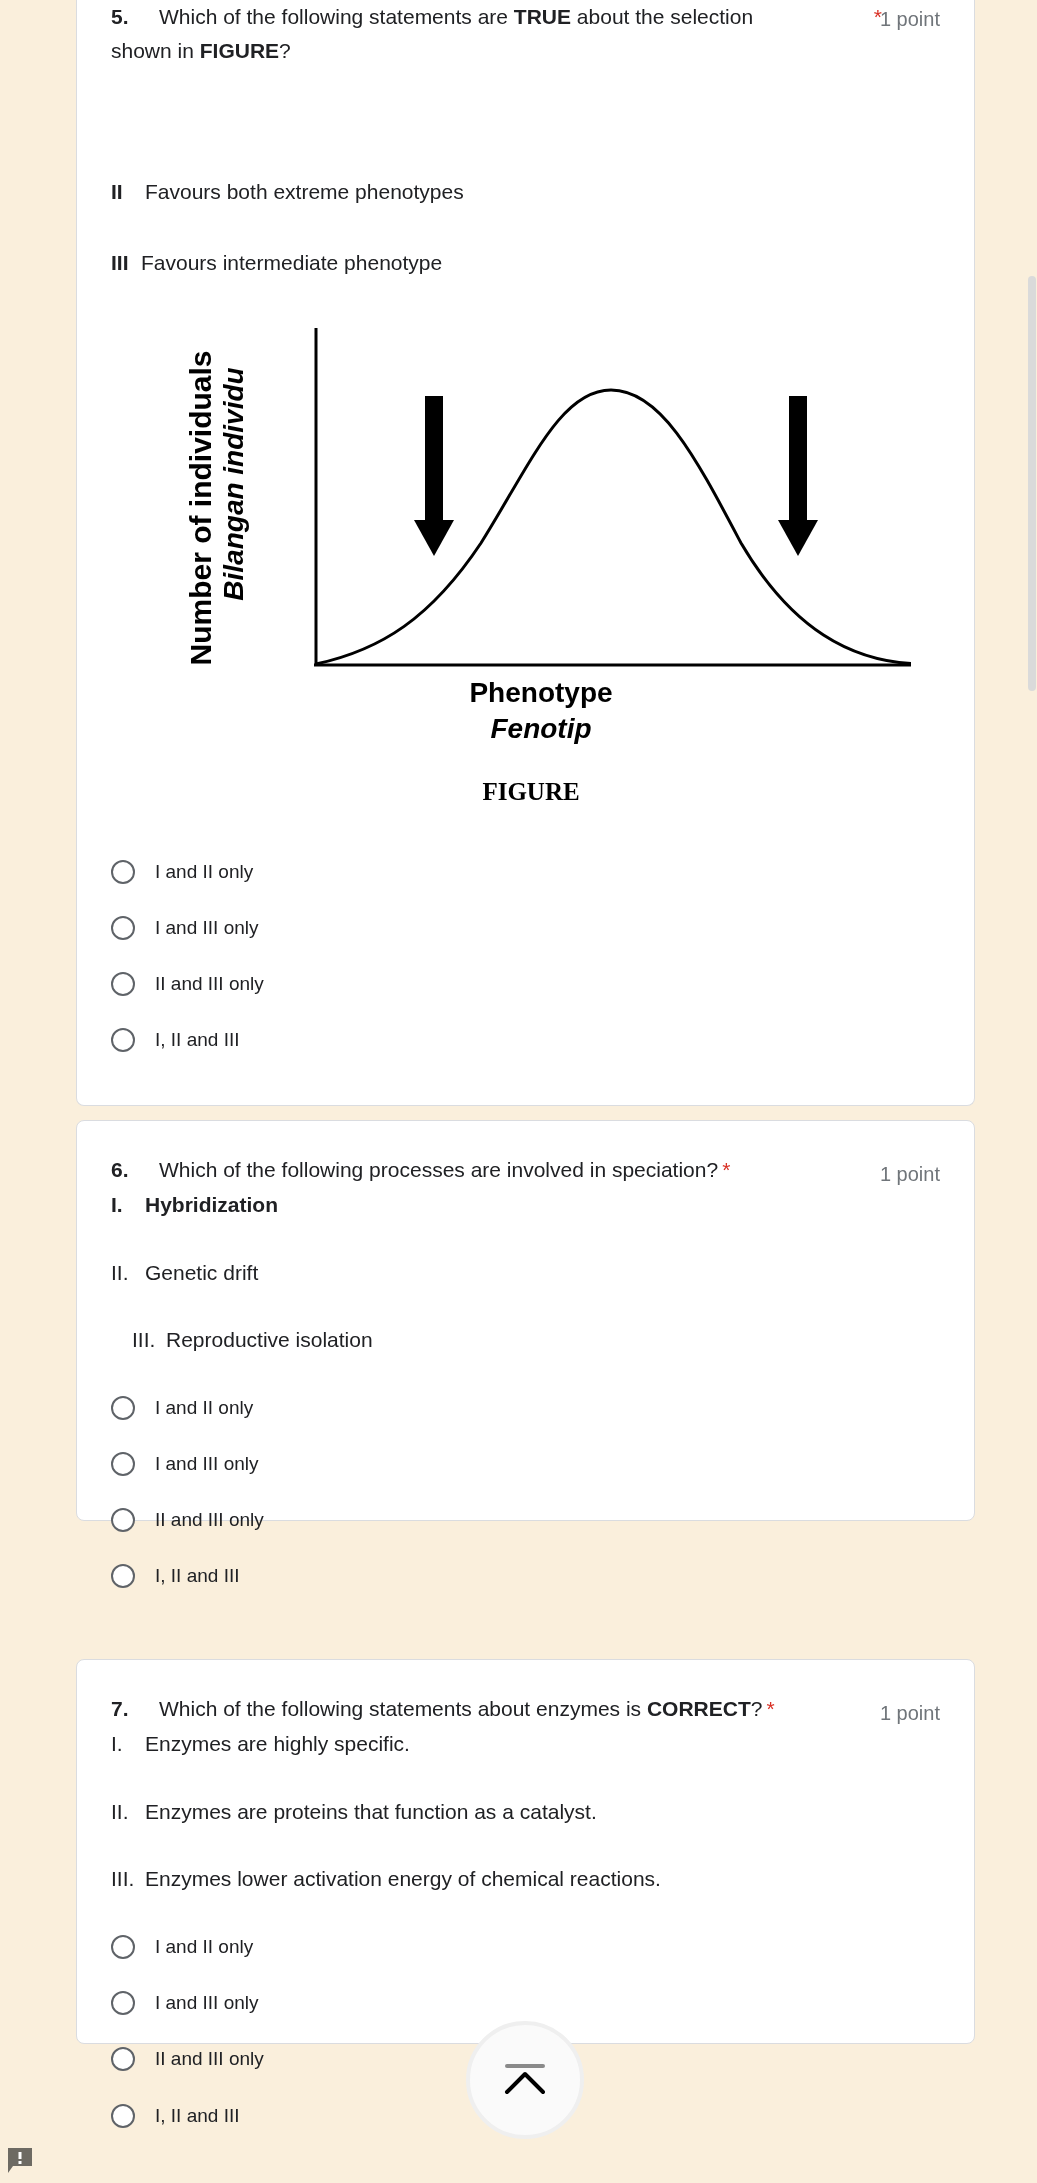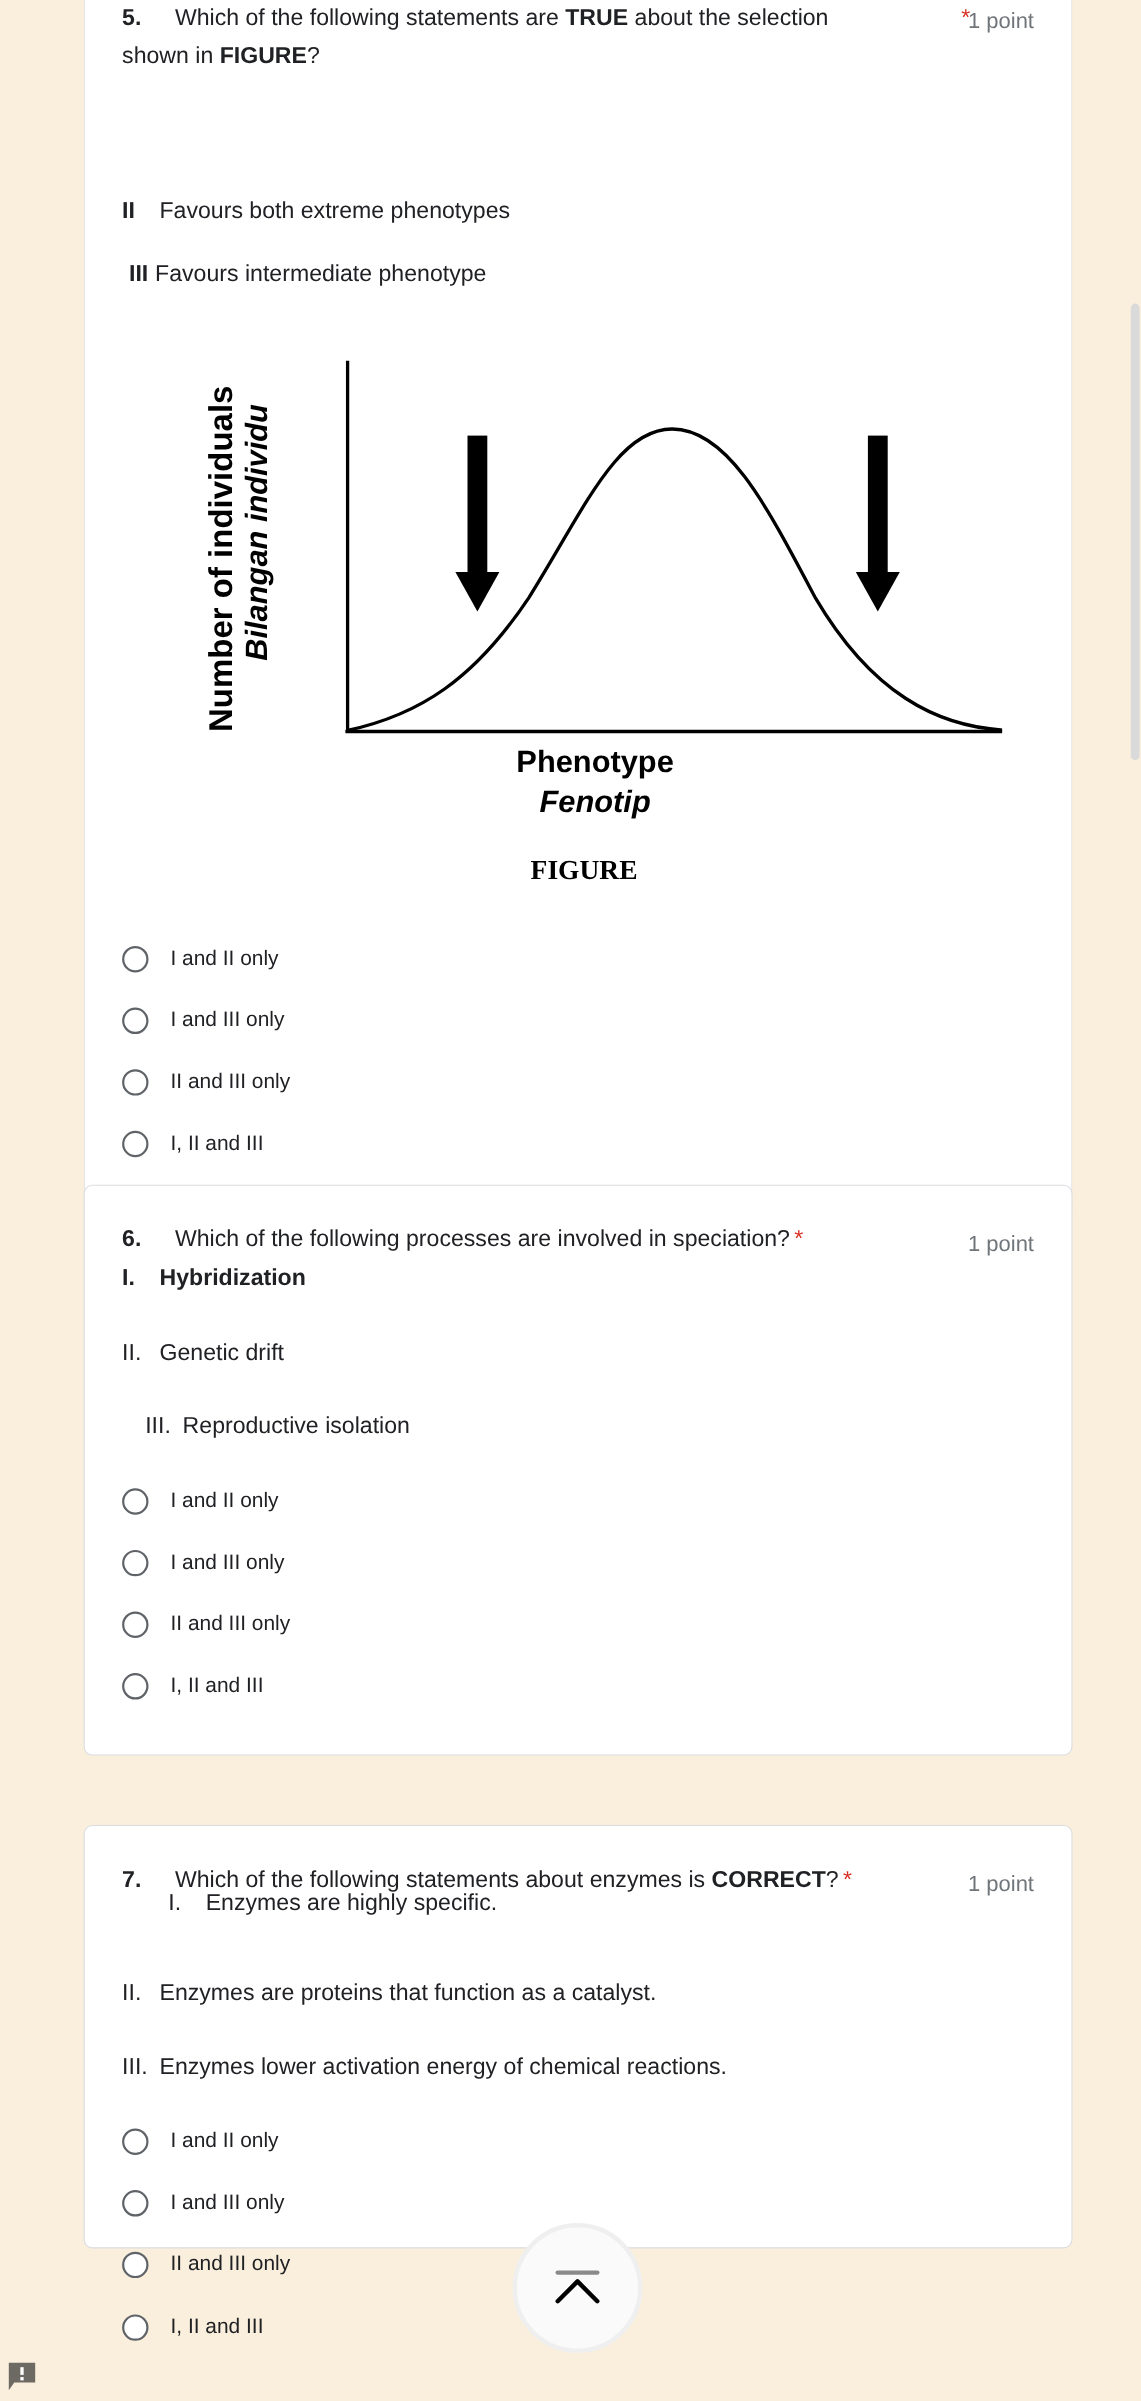"III Favours intermediate phenotype" div.stmt { text-align: center -> none; top: 236px -> 250px }
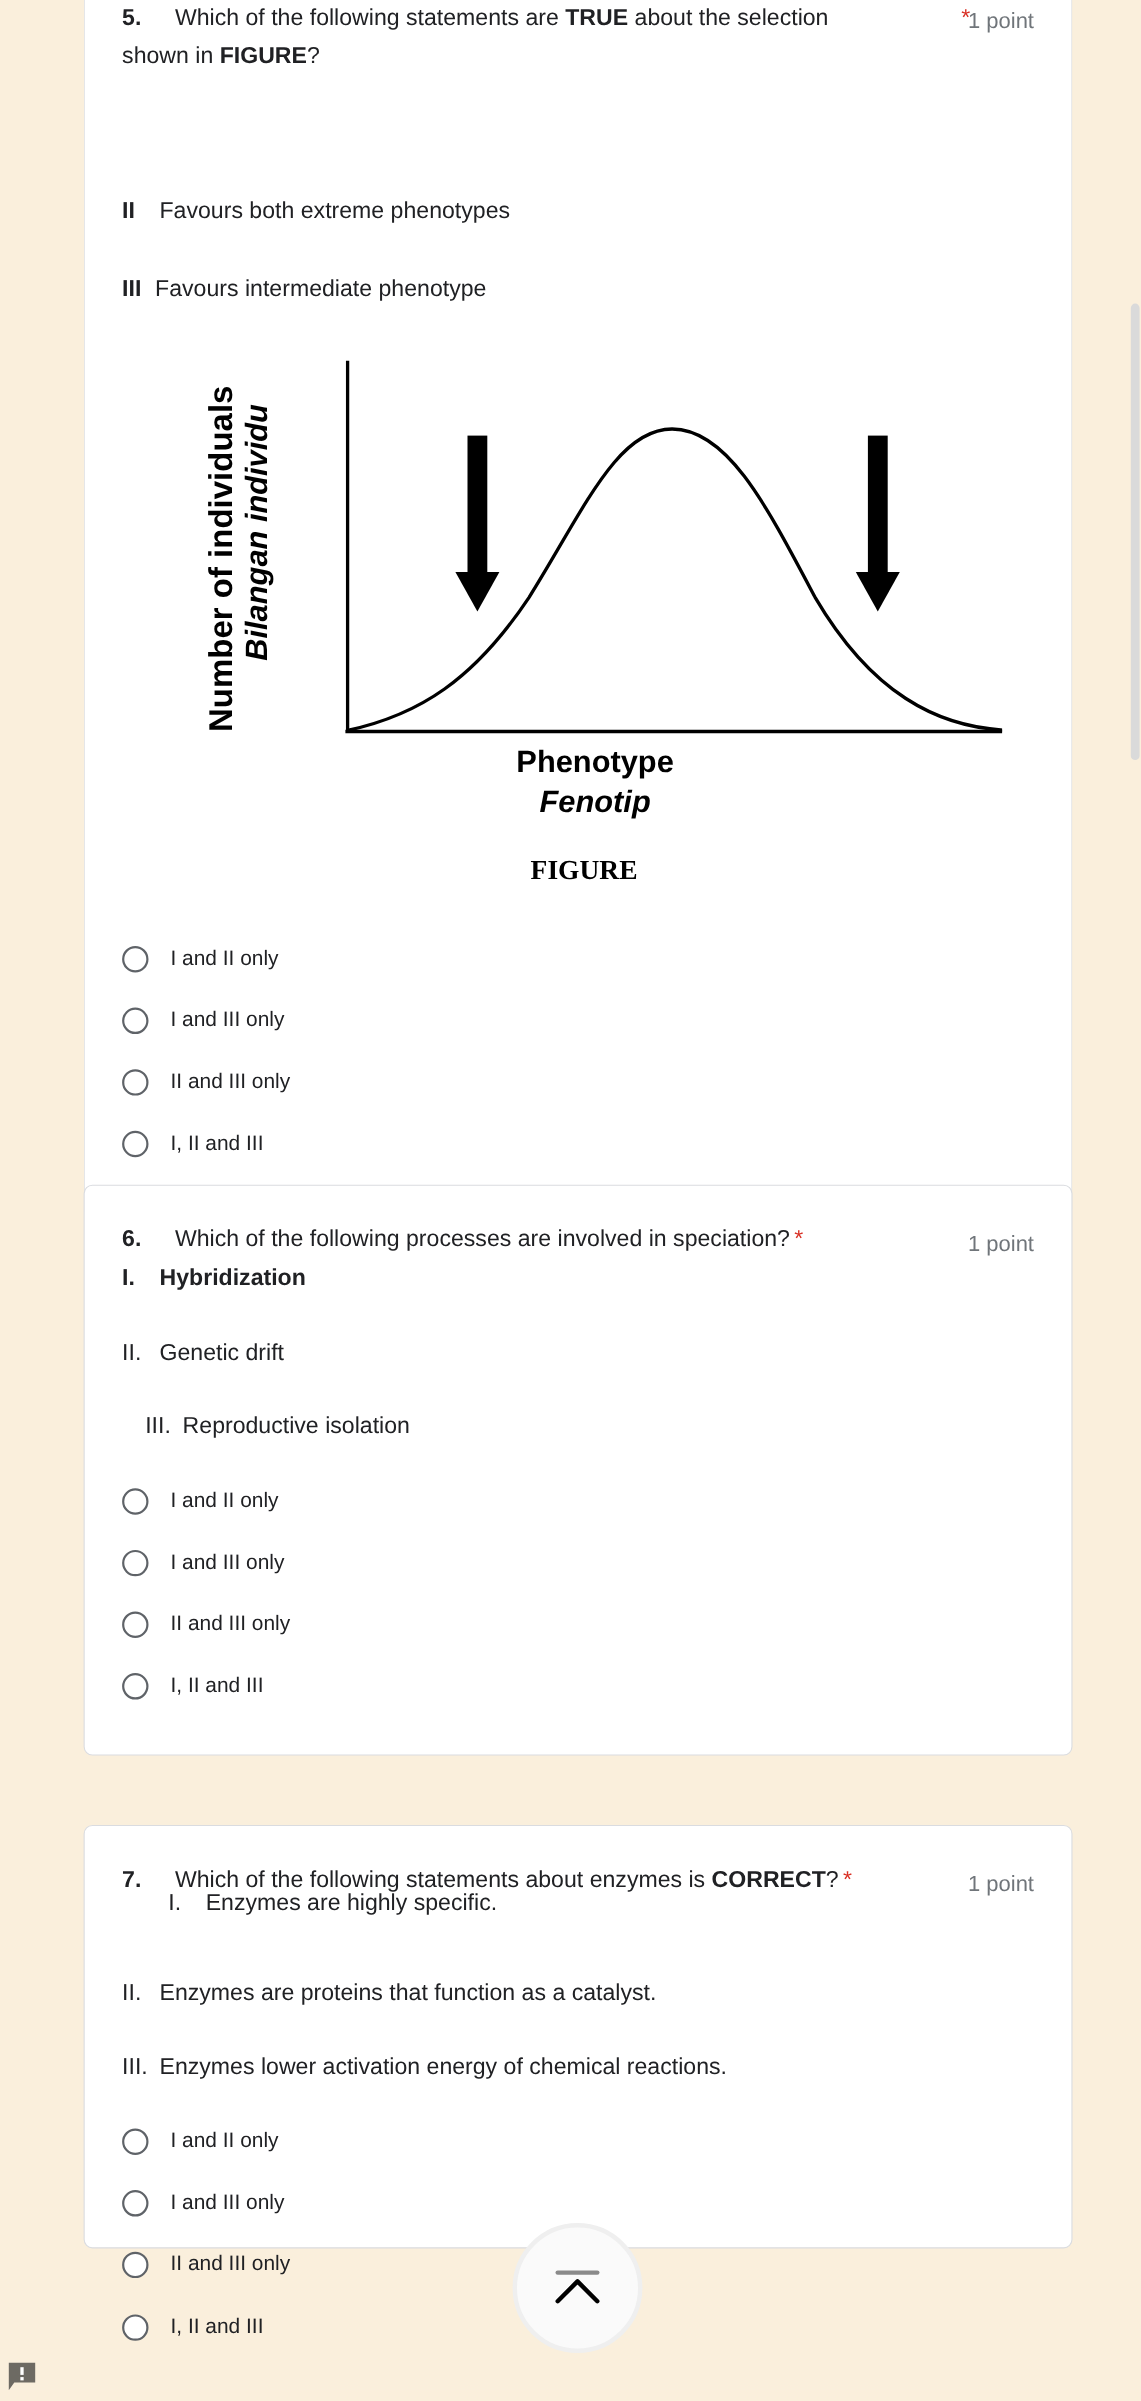"6. Which of the following" div.card { height: 519px -> 401px; top: 1077px -> 1120px }
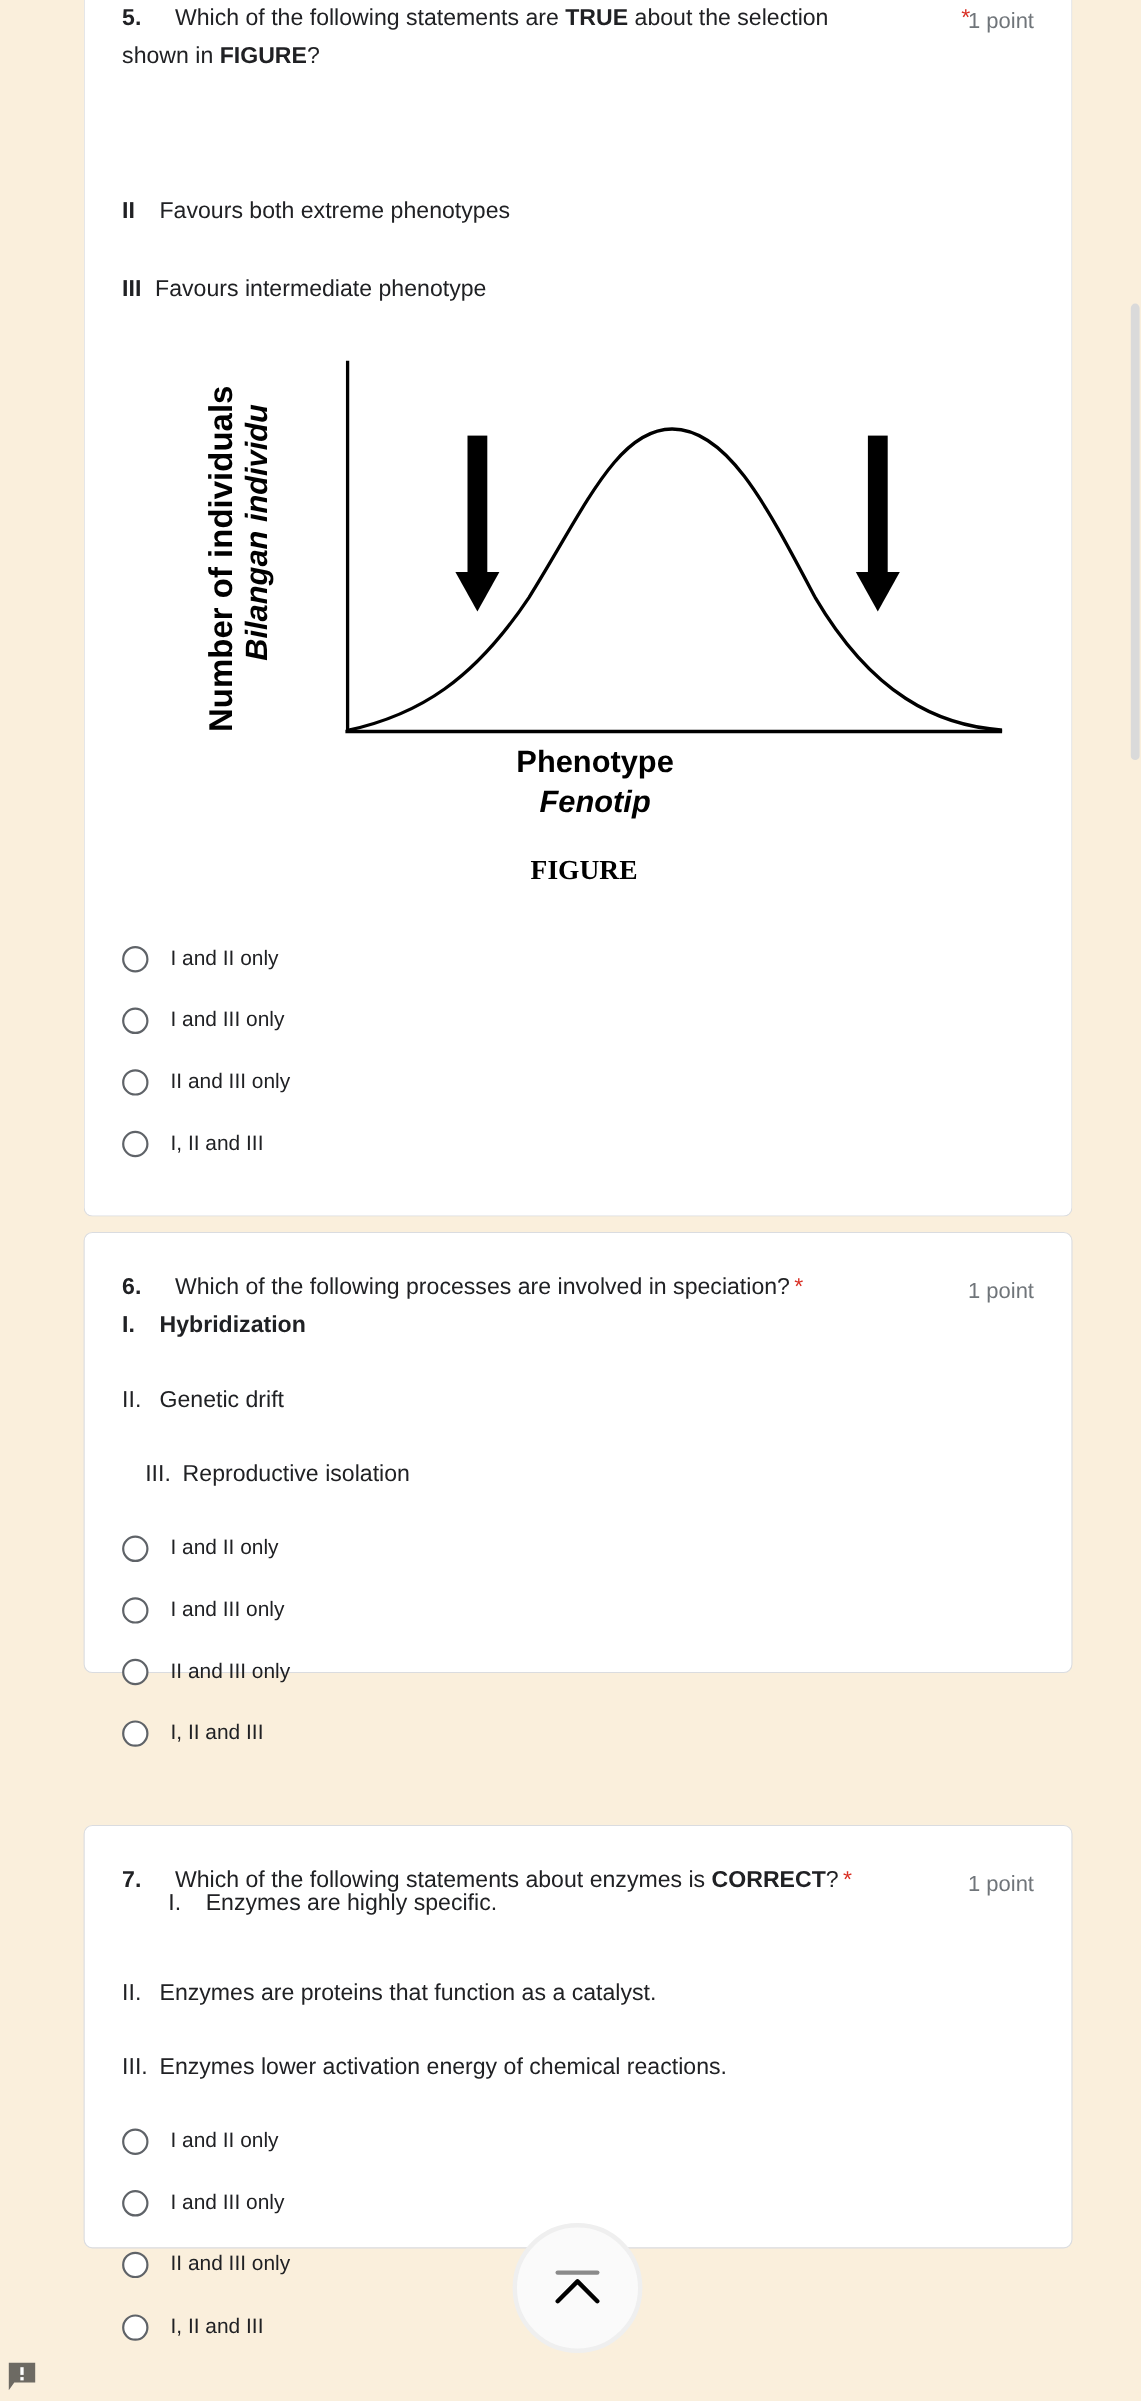"I. Enzymes are highly specific." div.stmt { margin-left: 42px -> none; top: 55px -> 69px }
